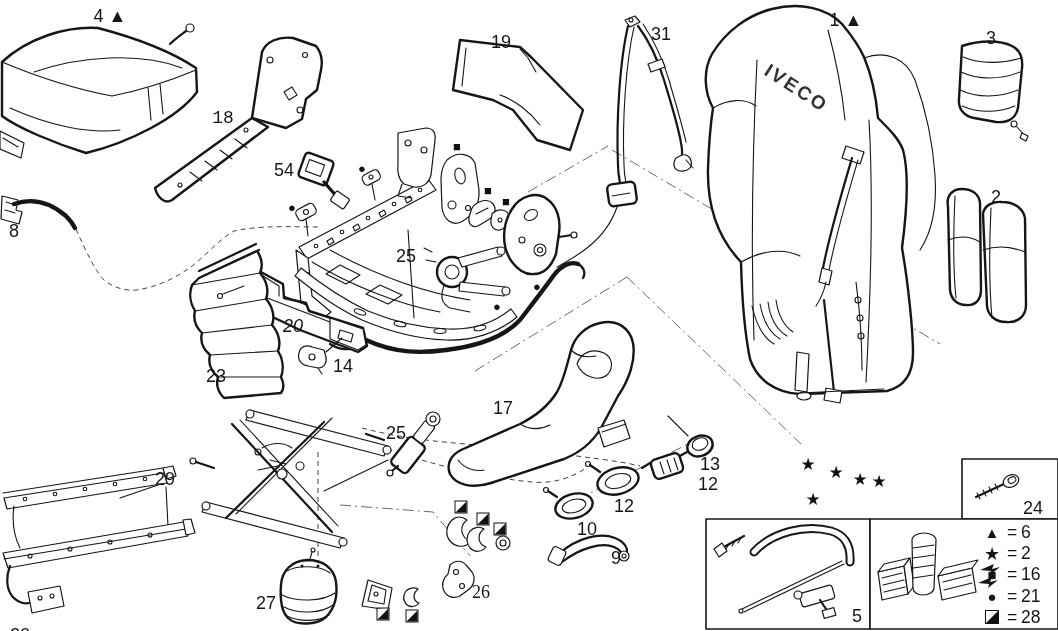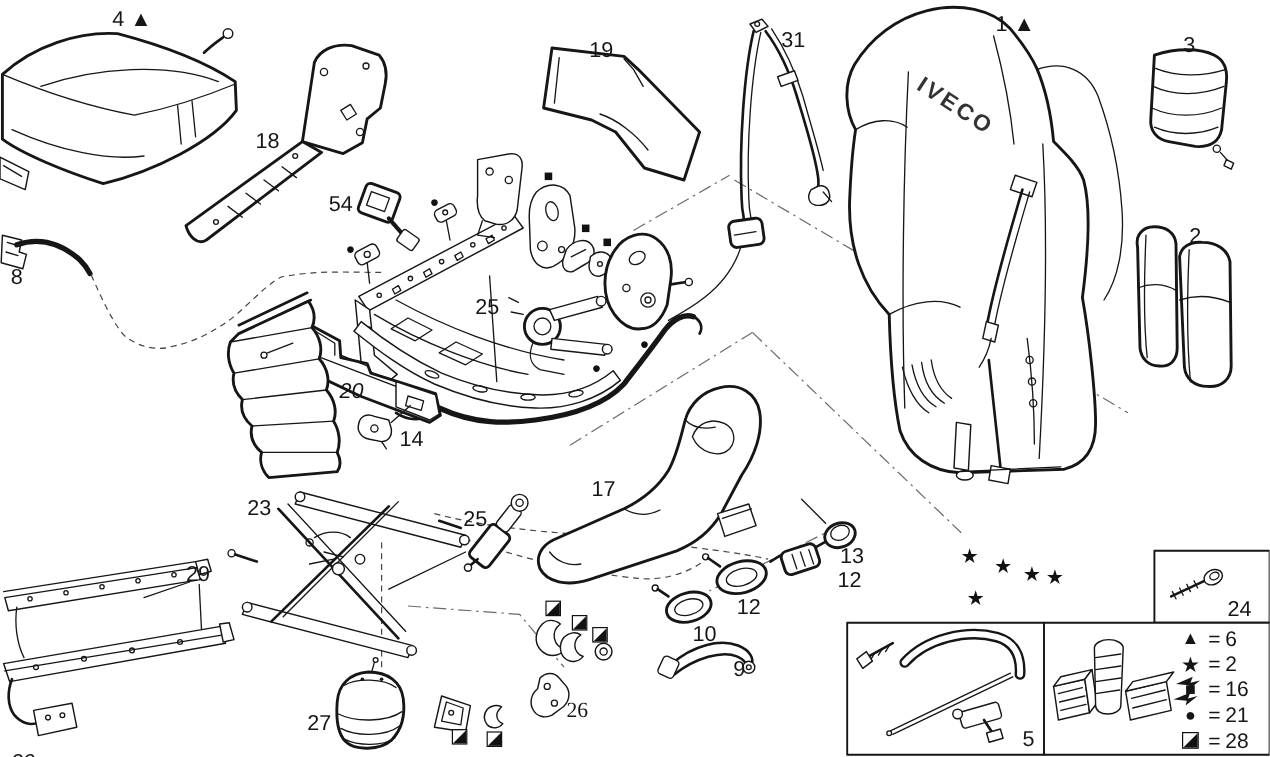"18" div.plabel { font-family: none -> Liberation Mono, monospace }
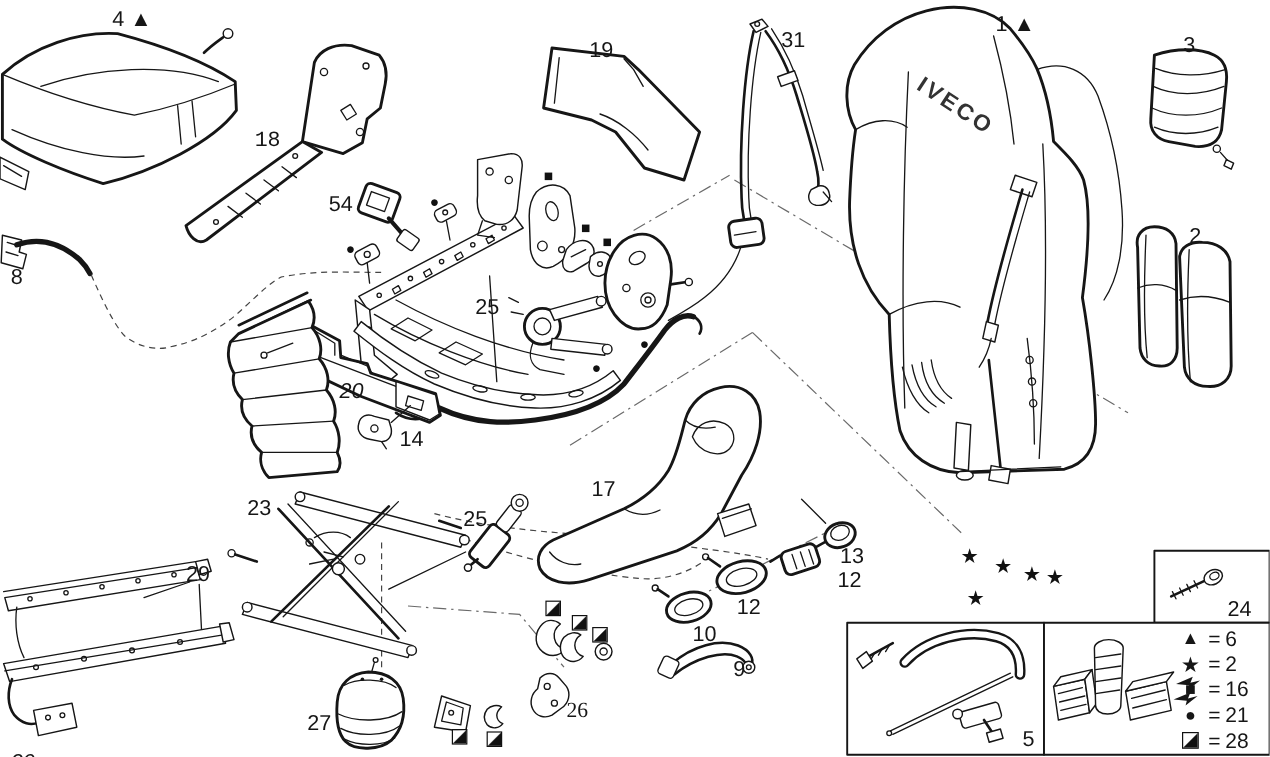"23" div.plabel { margin-top: 48px -> none }
